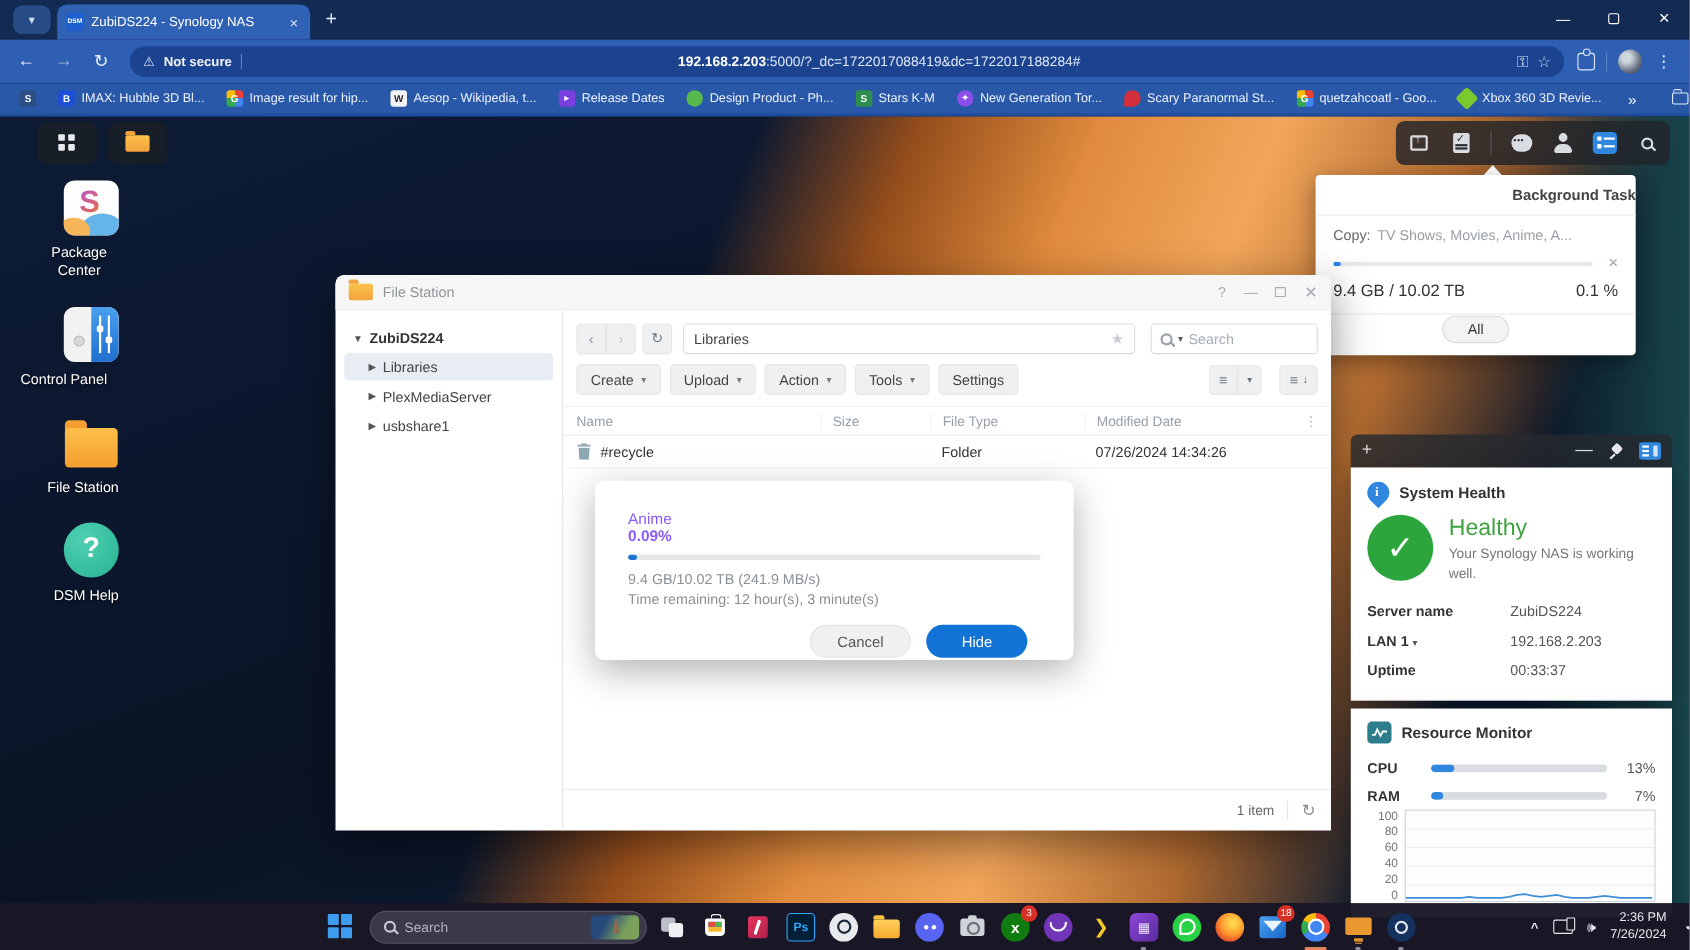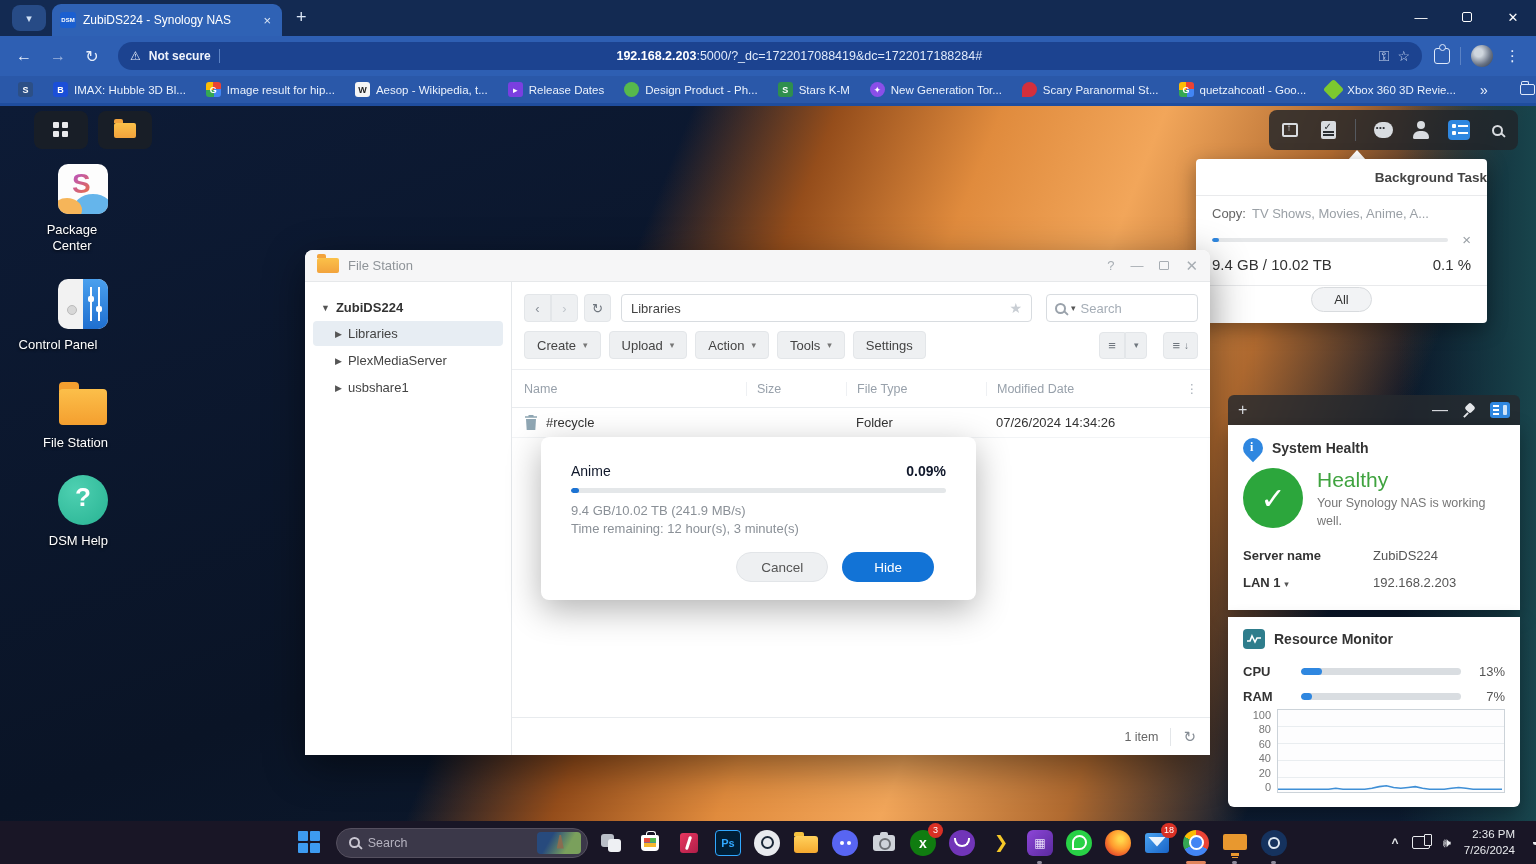"Name" .fs-table-head { height: 39px -> 27px }
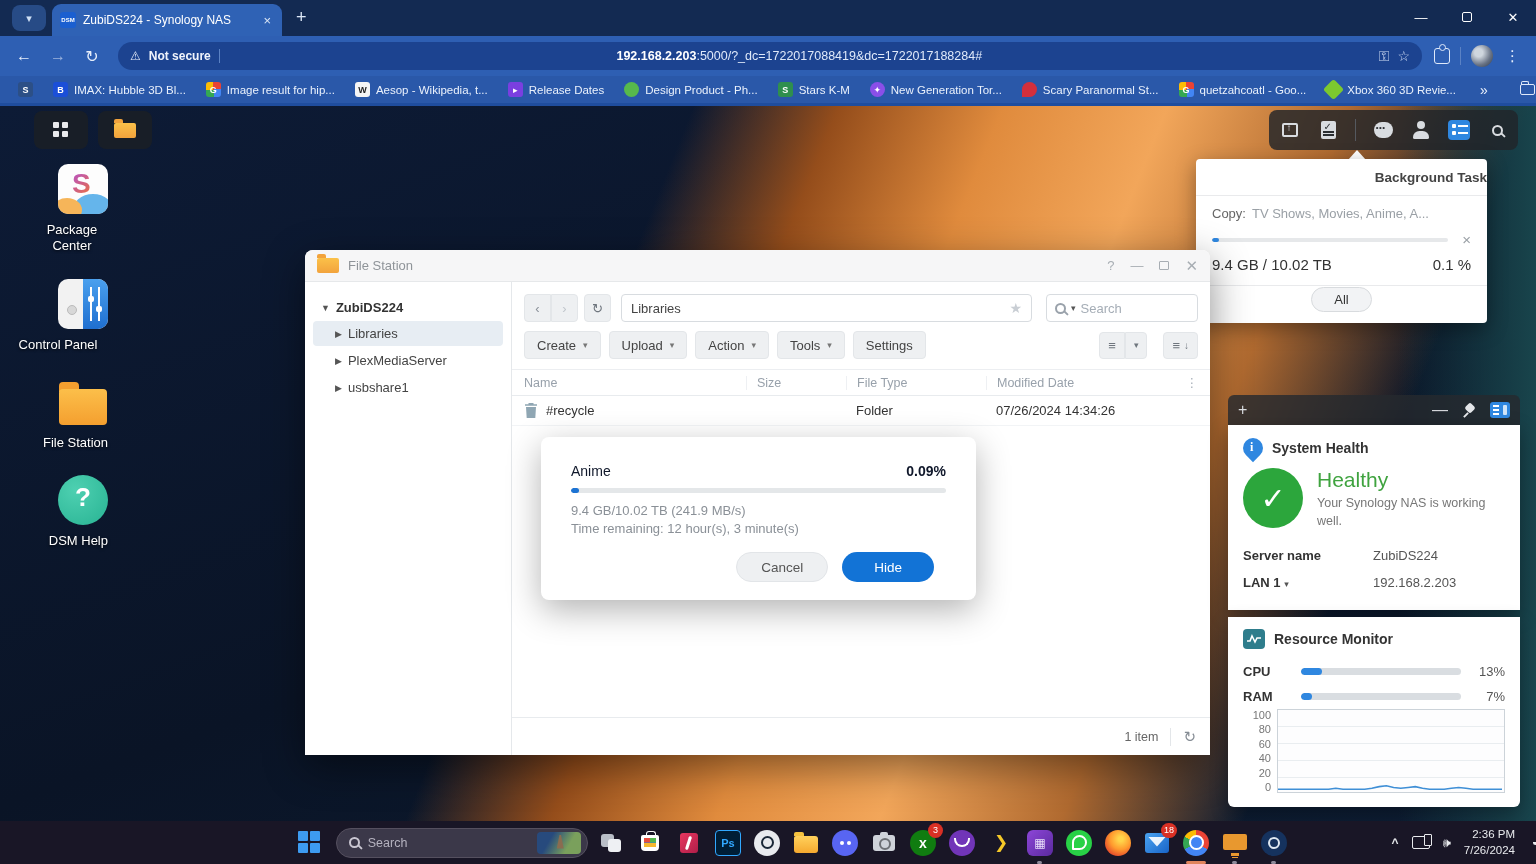"Anime" .dlg-row1 { color: #0f172a -> #8b5cf6; flex-direction: none -> column }
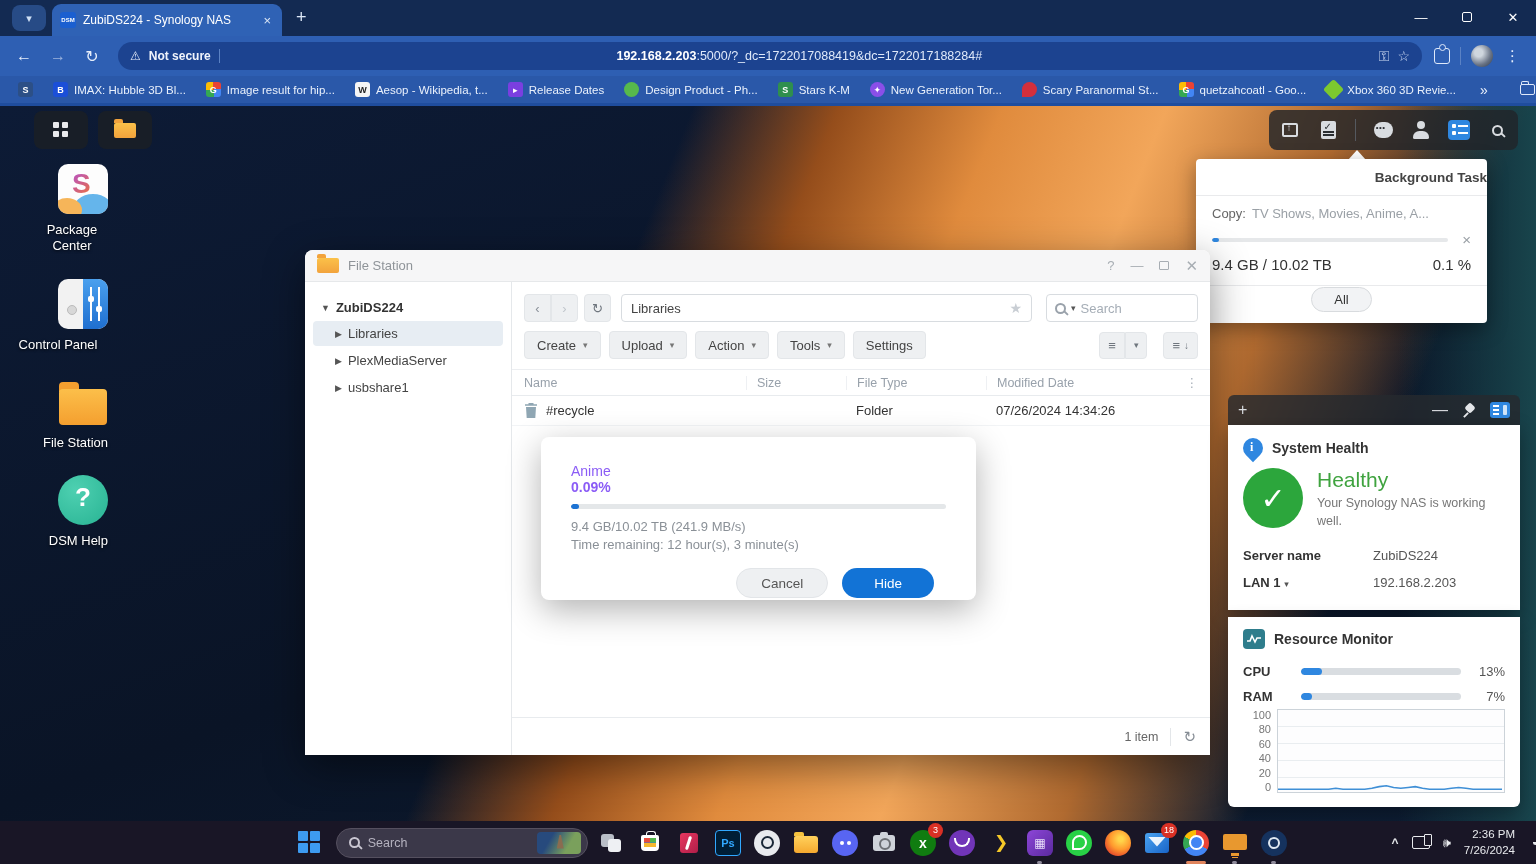"Uptime" div.kv { html: none -> <div> <span>Uptime</span> <span>00:33:37</span> </div> }
